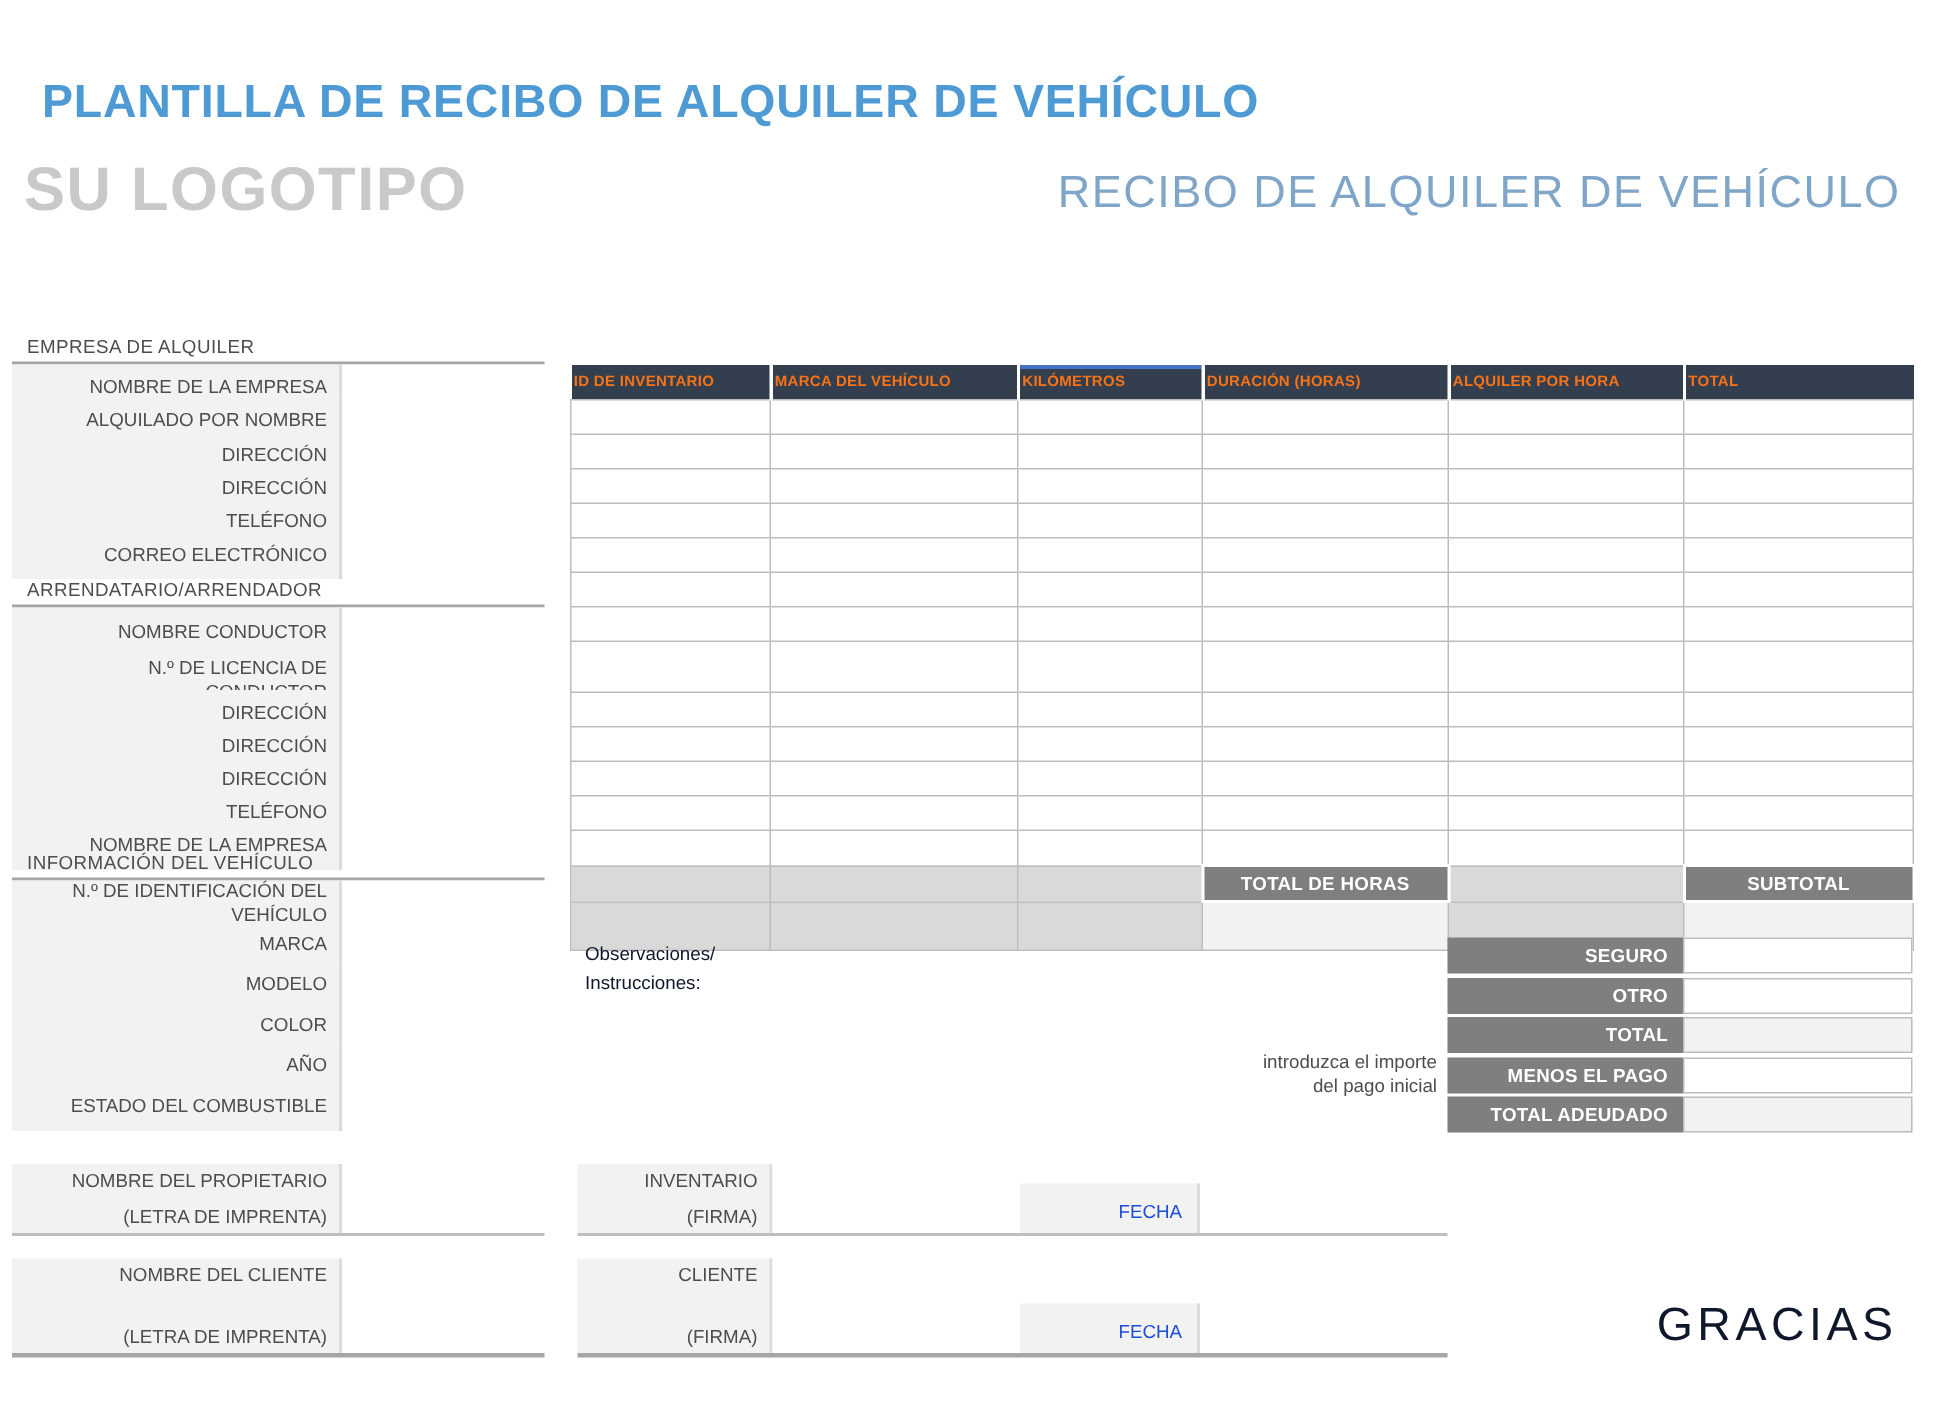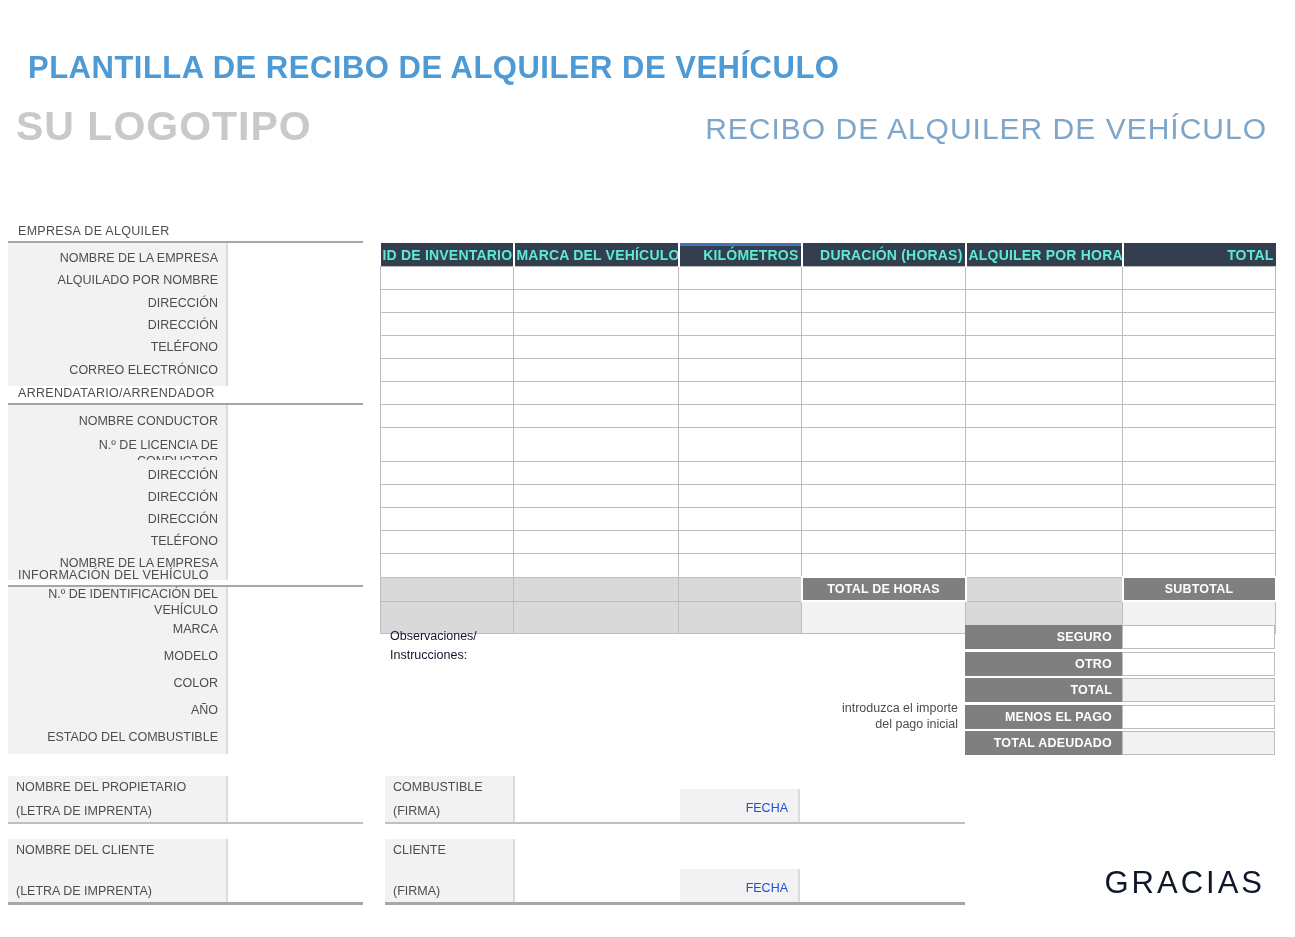"ID DE INVENTARIO" .main-table th { color: #5eead4 -> #f97316; font-size: 14px -> 10px; text-align: right -> left }
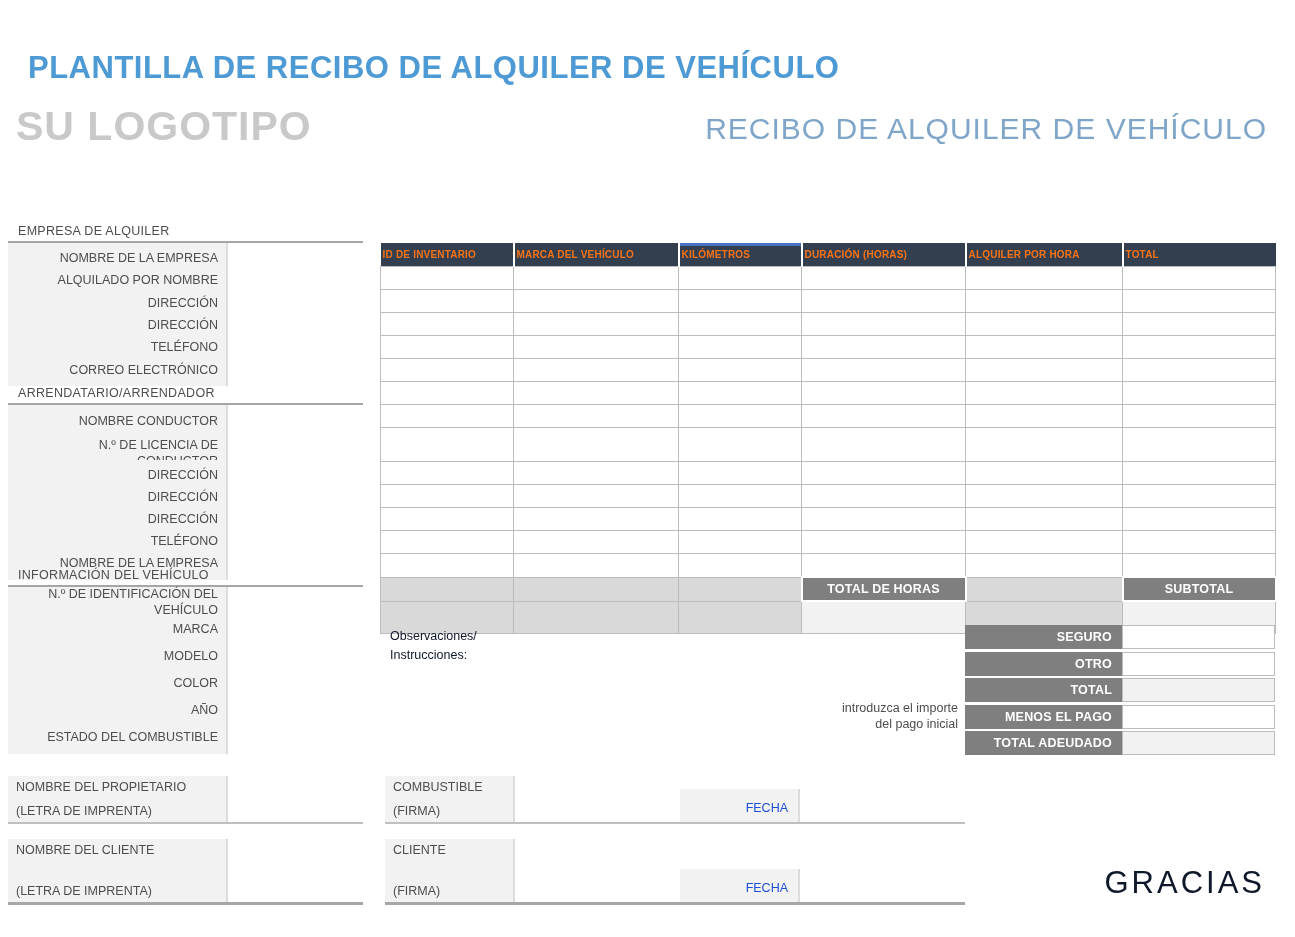"NOMBRE DEL PROPIETARIO" .sig-label-box { align-items: flex-start -> flex-end }
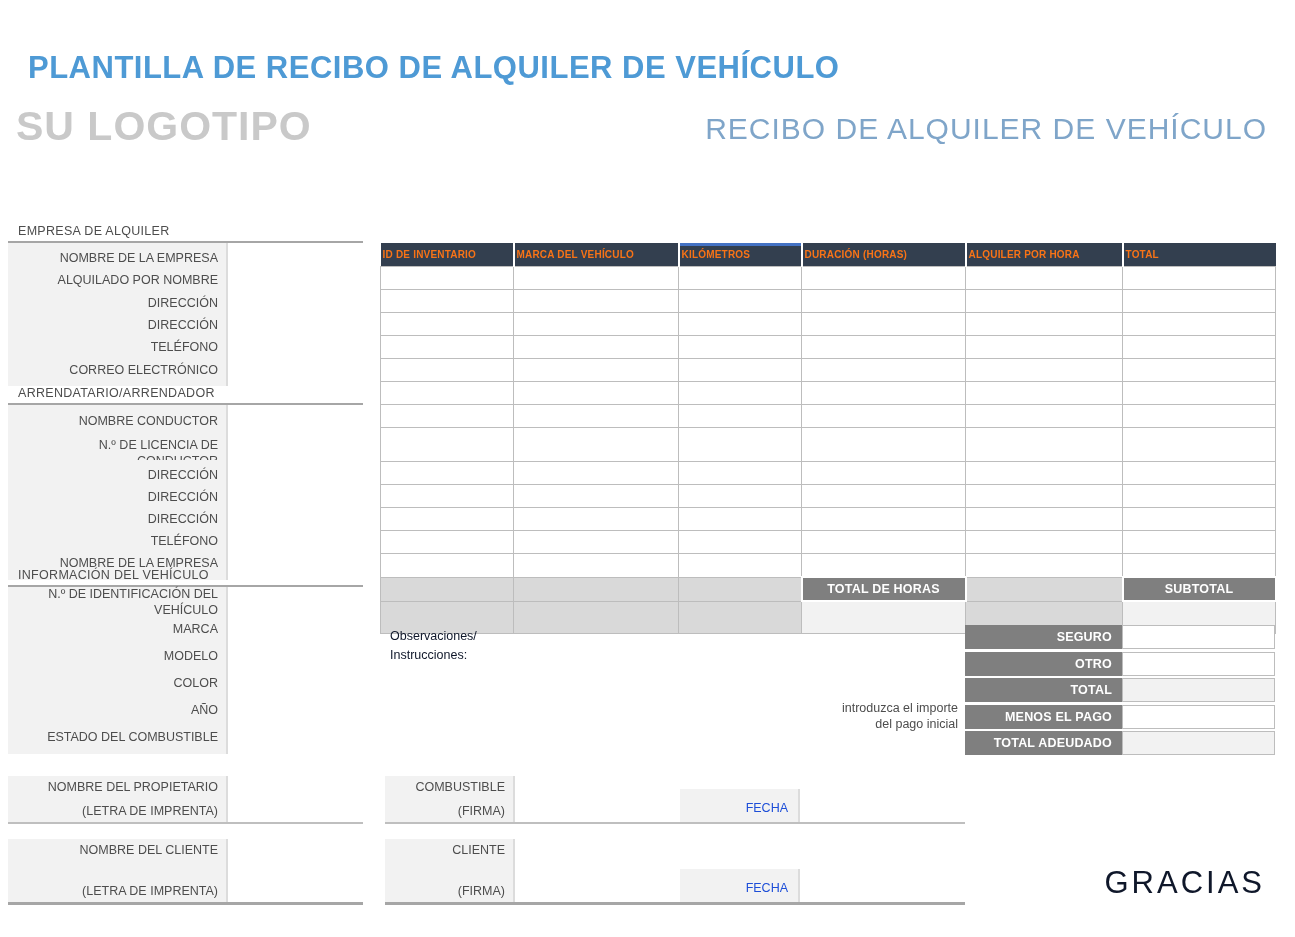"COMBUSTIBLE" span { text: COMBUSTIBLE -> INVENTARIO }
